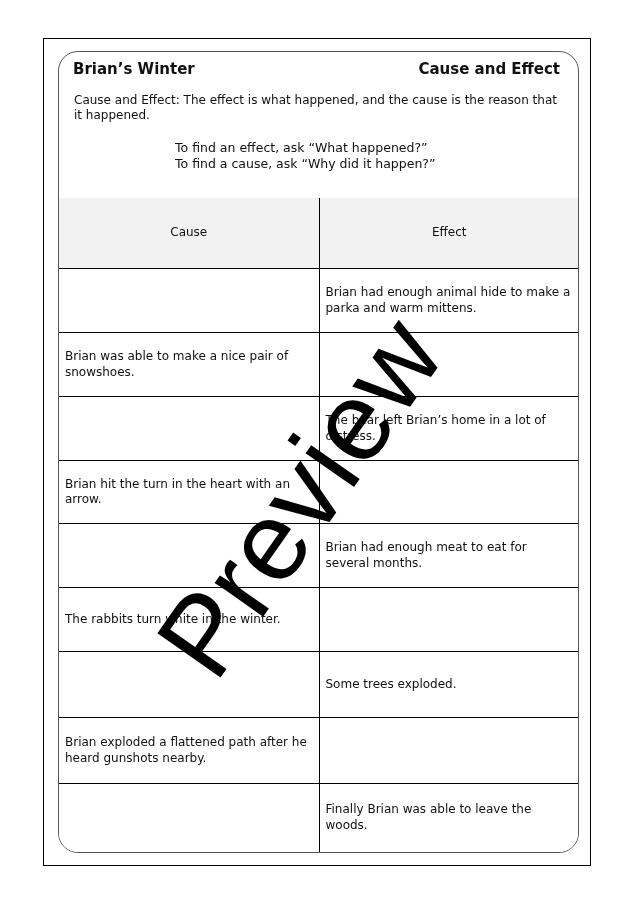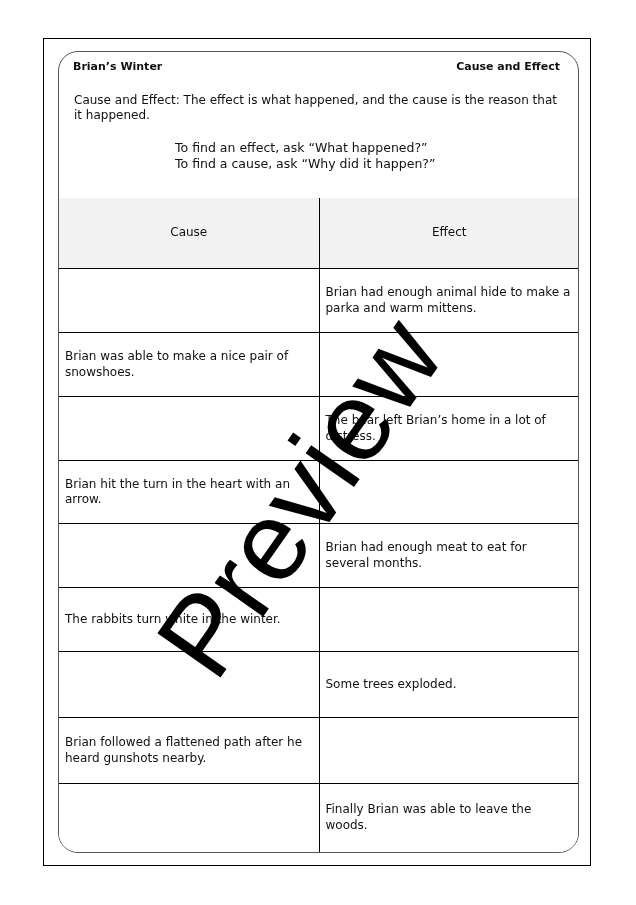"Brian’s Winter" .title { font-size: 11px -> 15px }
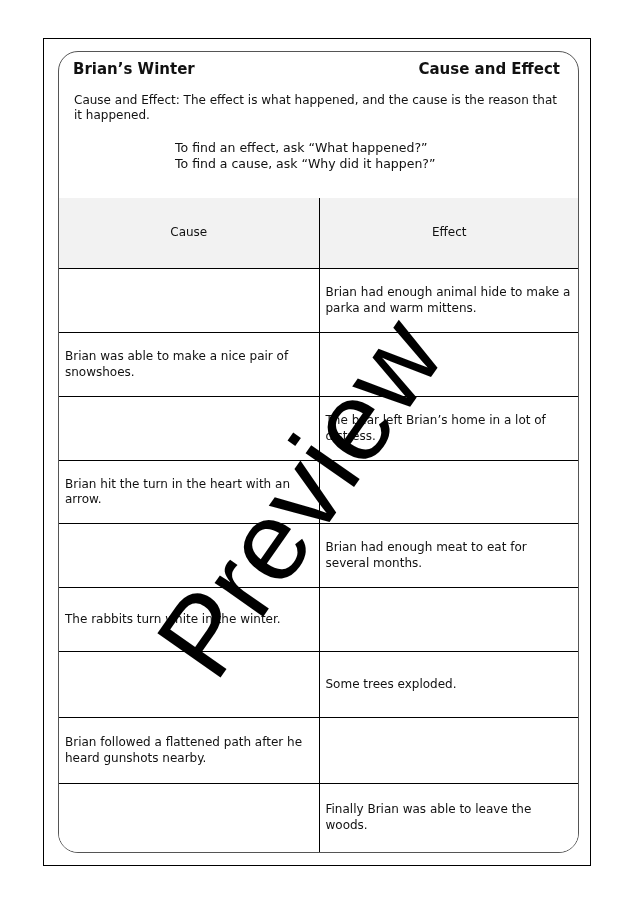"Brian followed a flattened path" td { text: followed -> exploded }
